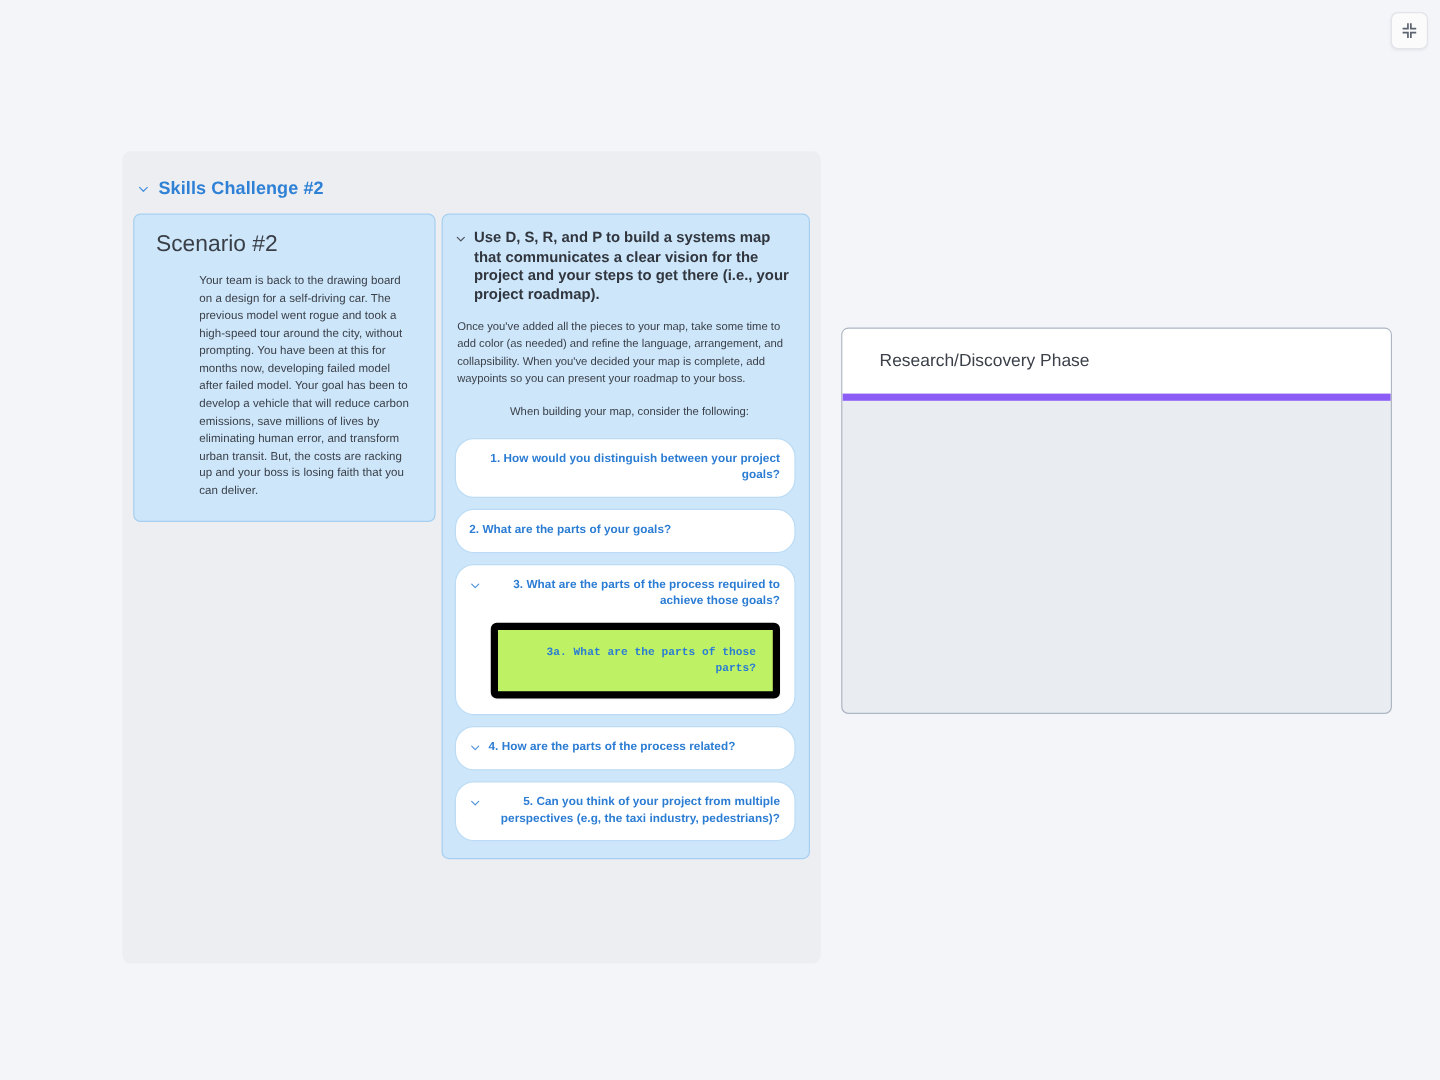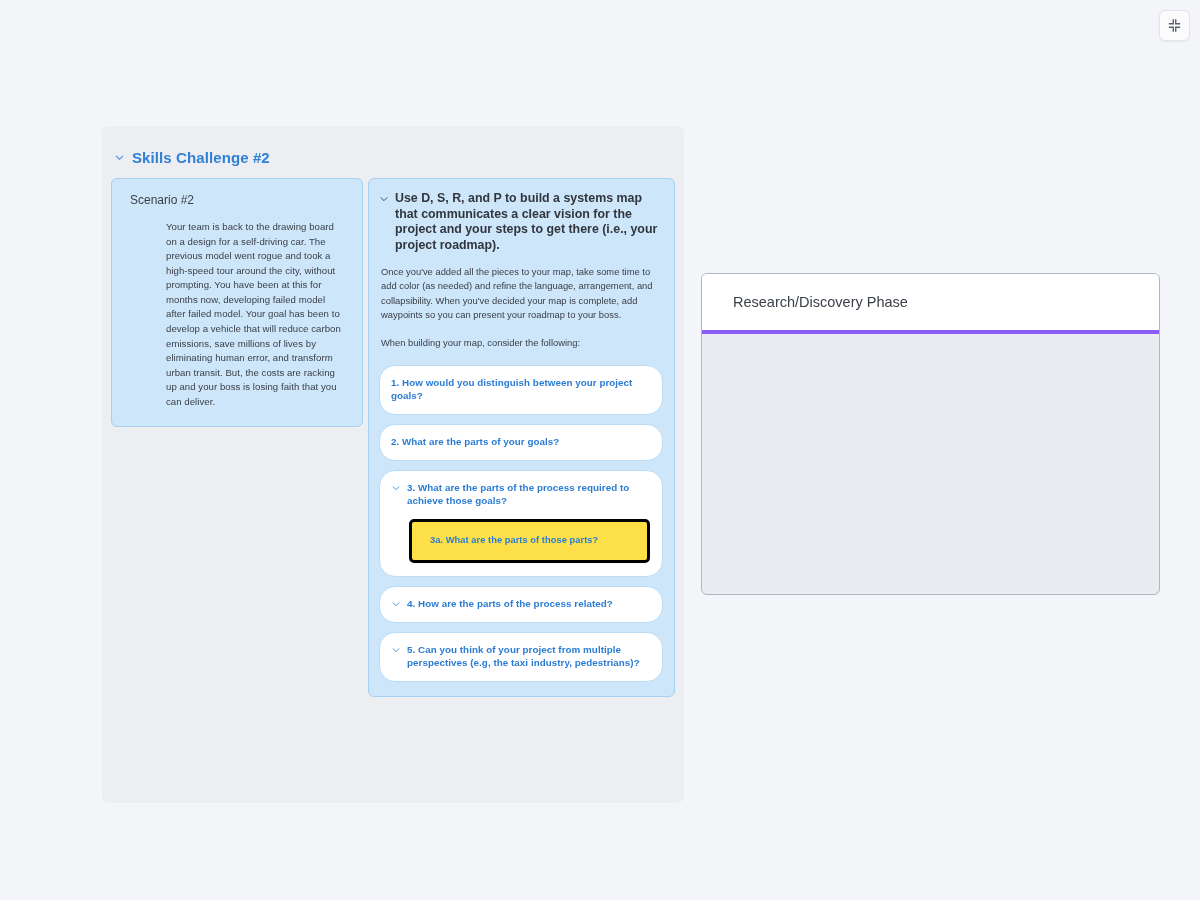"Scenario #2" .scenario-title { font-size: 12px -> 19px }
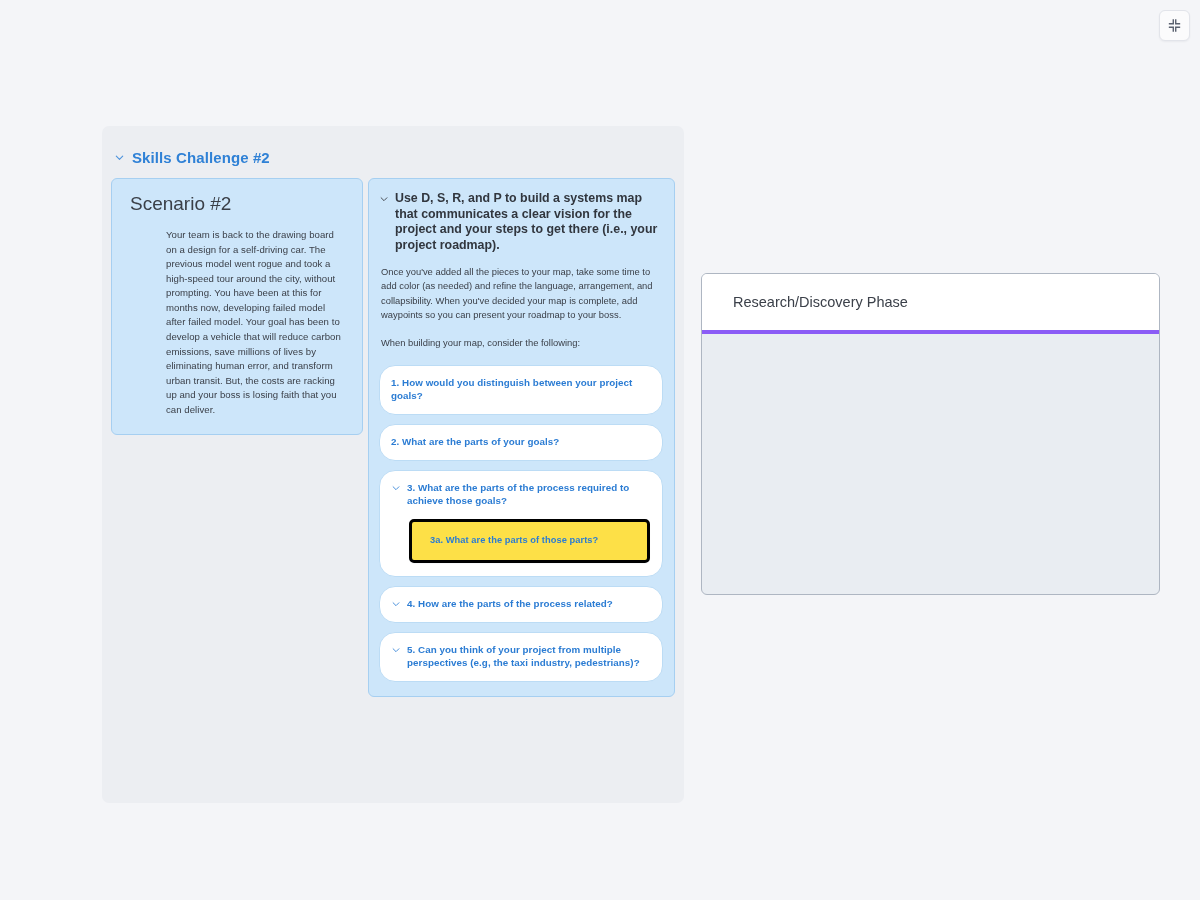"Research/Discovery Phase" .phase-header { border-bottom: 4px solid #8b5cf6 -> 6px solid #8b5cf6 }
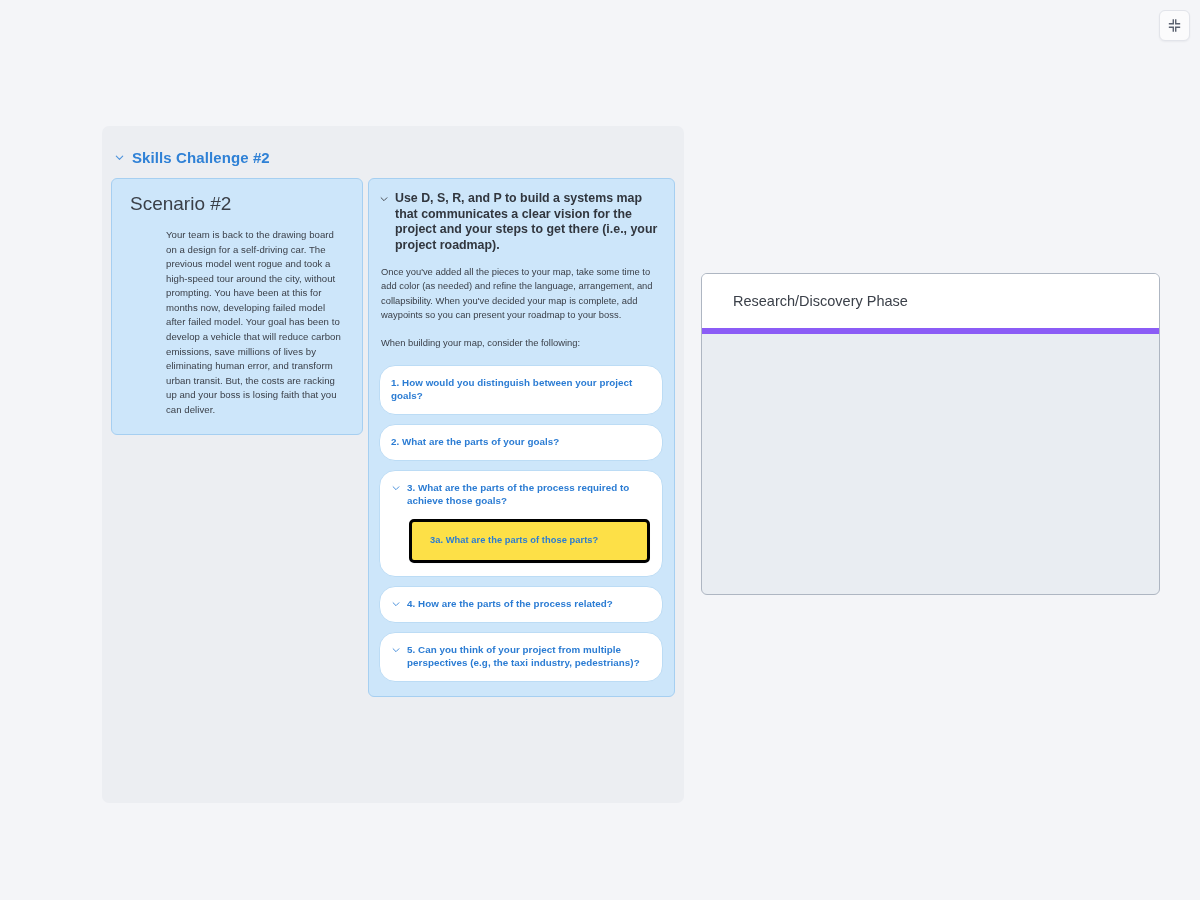"When building your map, consider" .prompt-para.second { margin-left: none -> 44px }
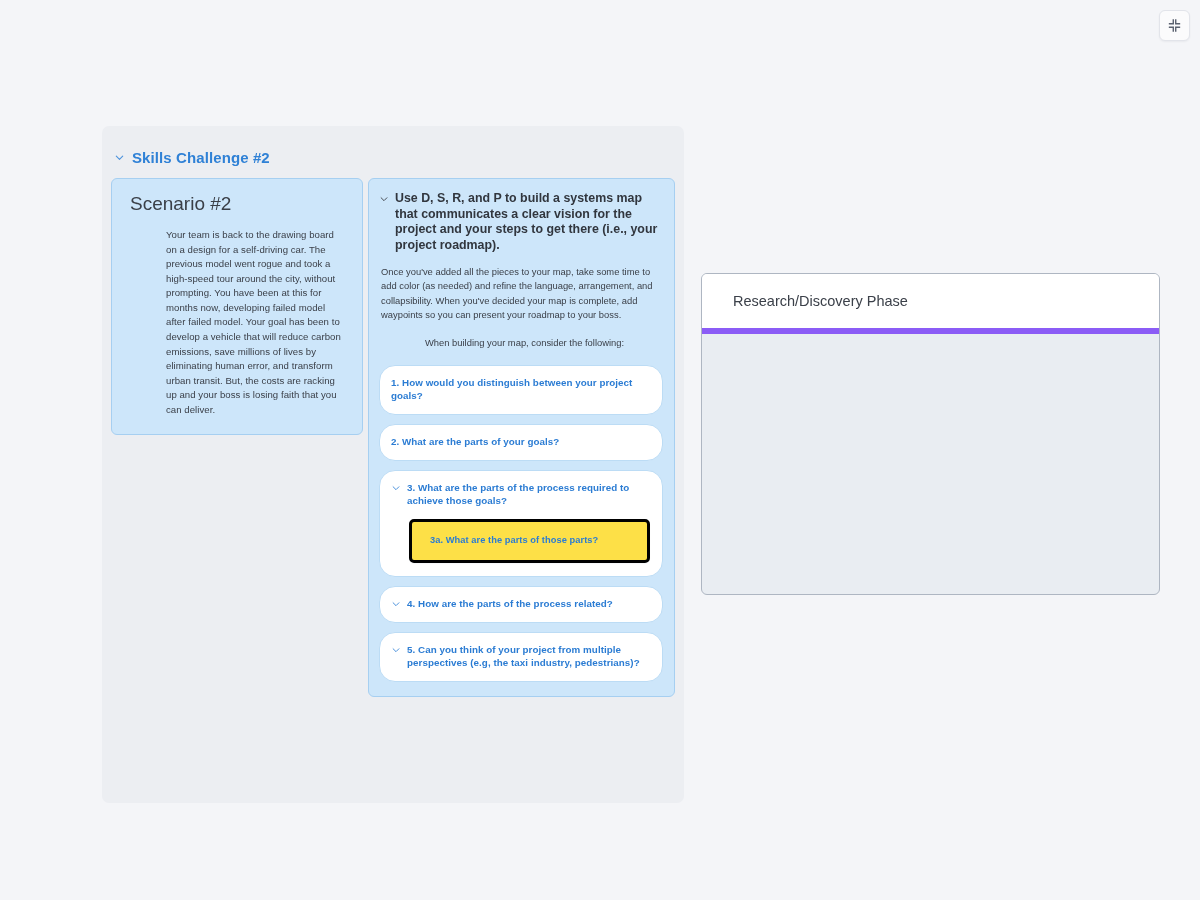"1. How would you distinguish" .q-card { text-align: none -> right }
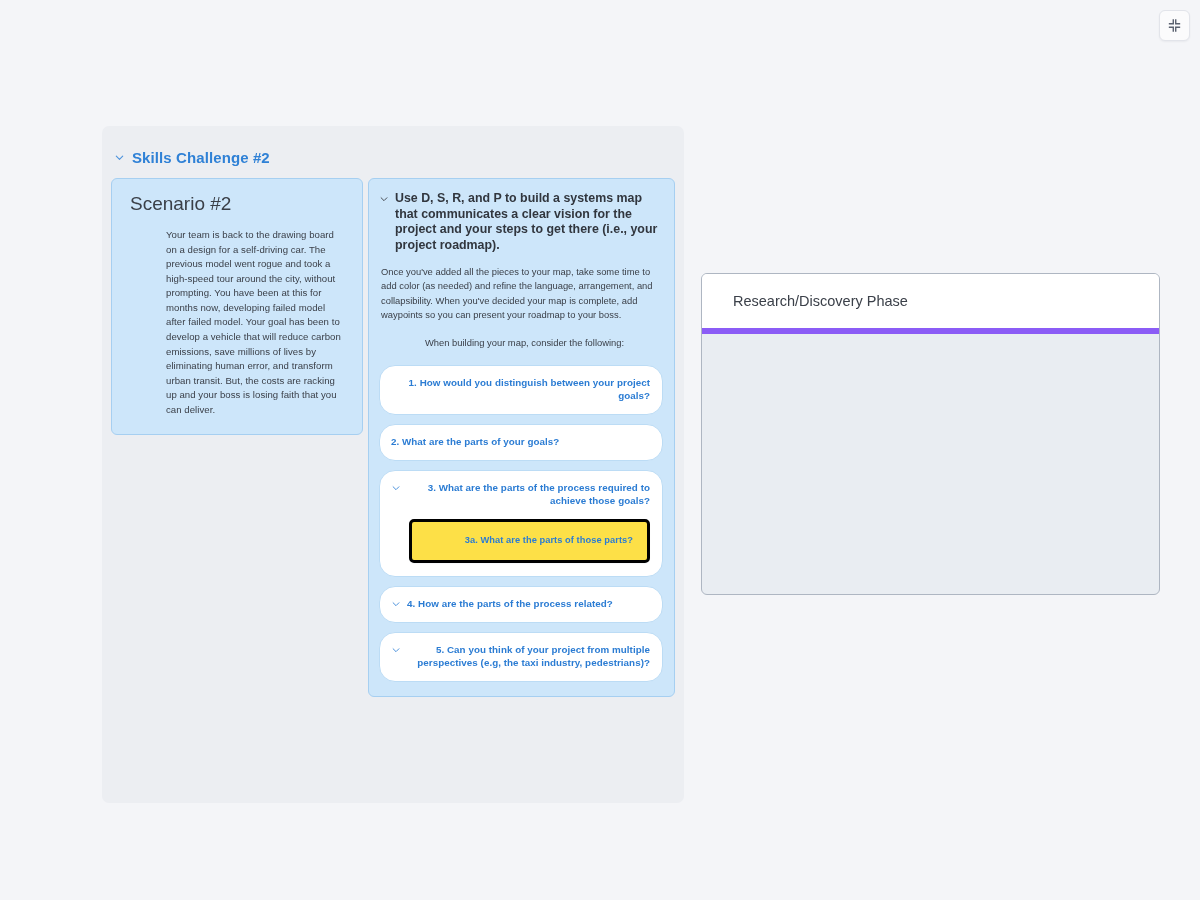"3a. What are the parts" .sub-card { background: #fde047 -> #bef264; border: 3px solid #000000 -> 6px solid #000000; font-family: none -> Liberation Mono, monospace }
